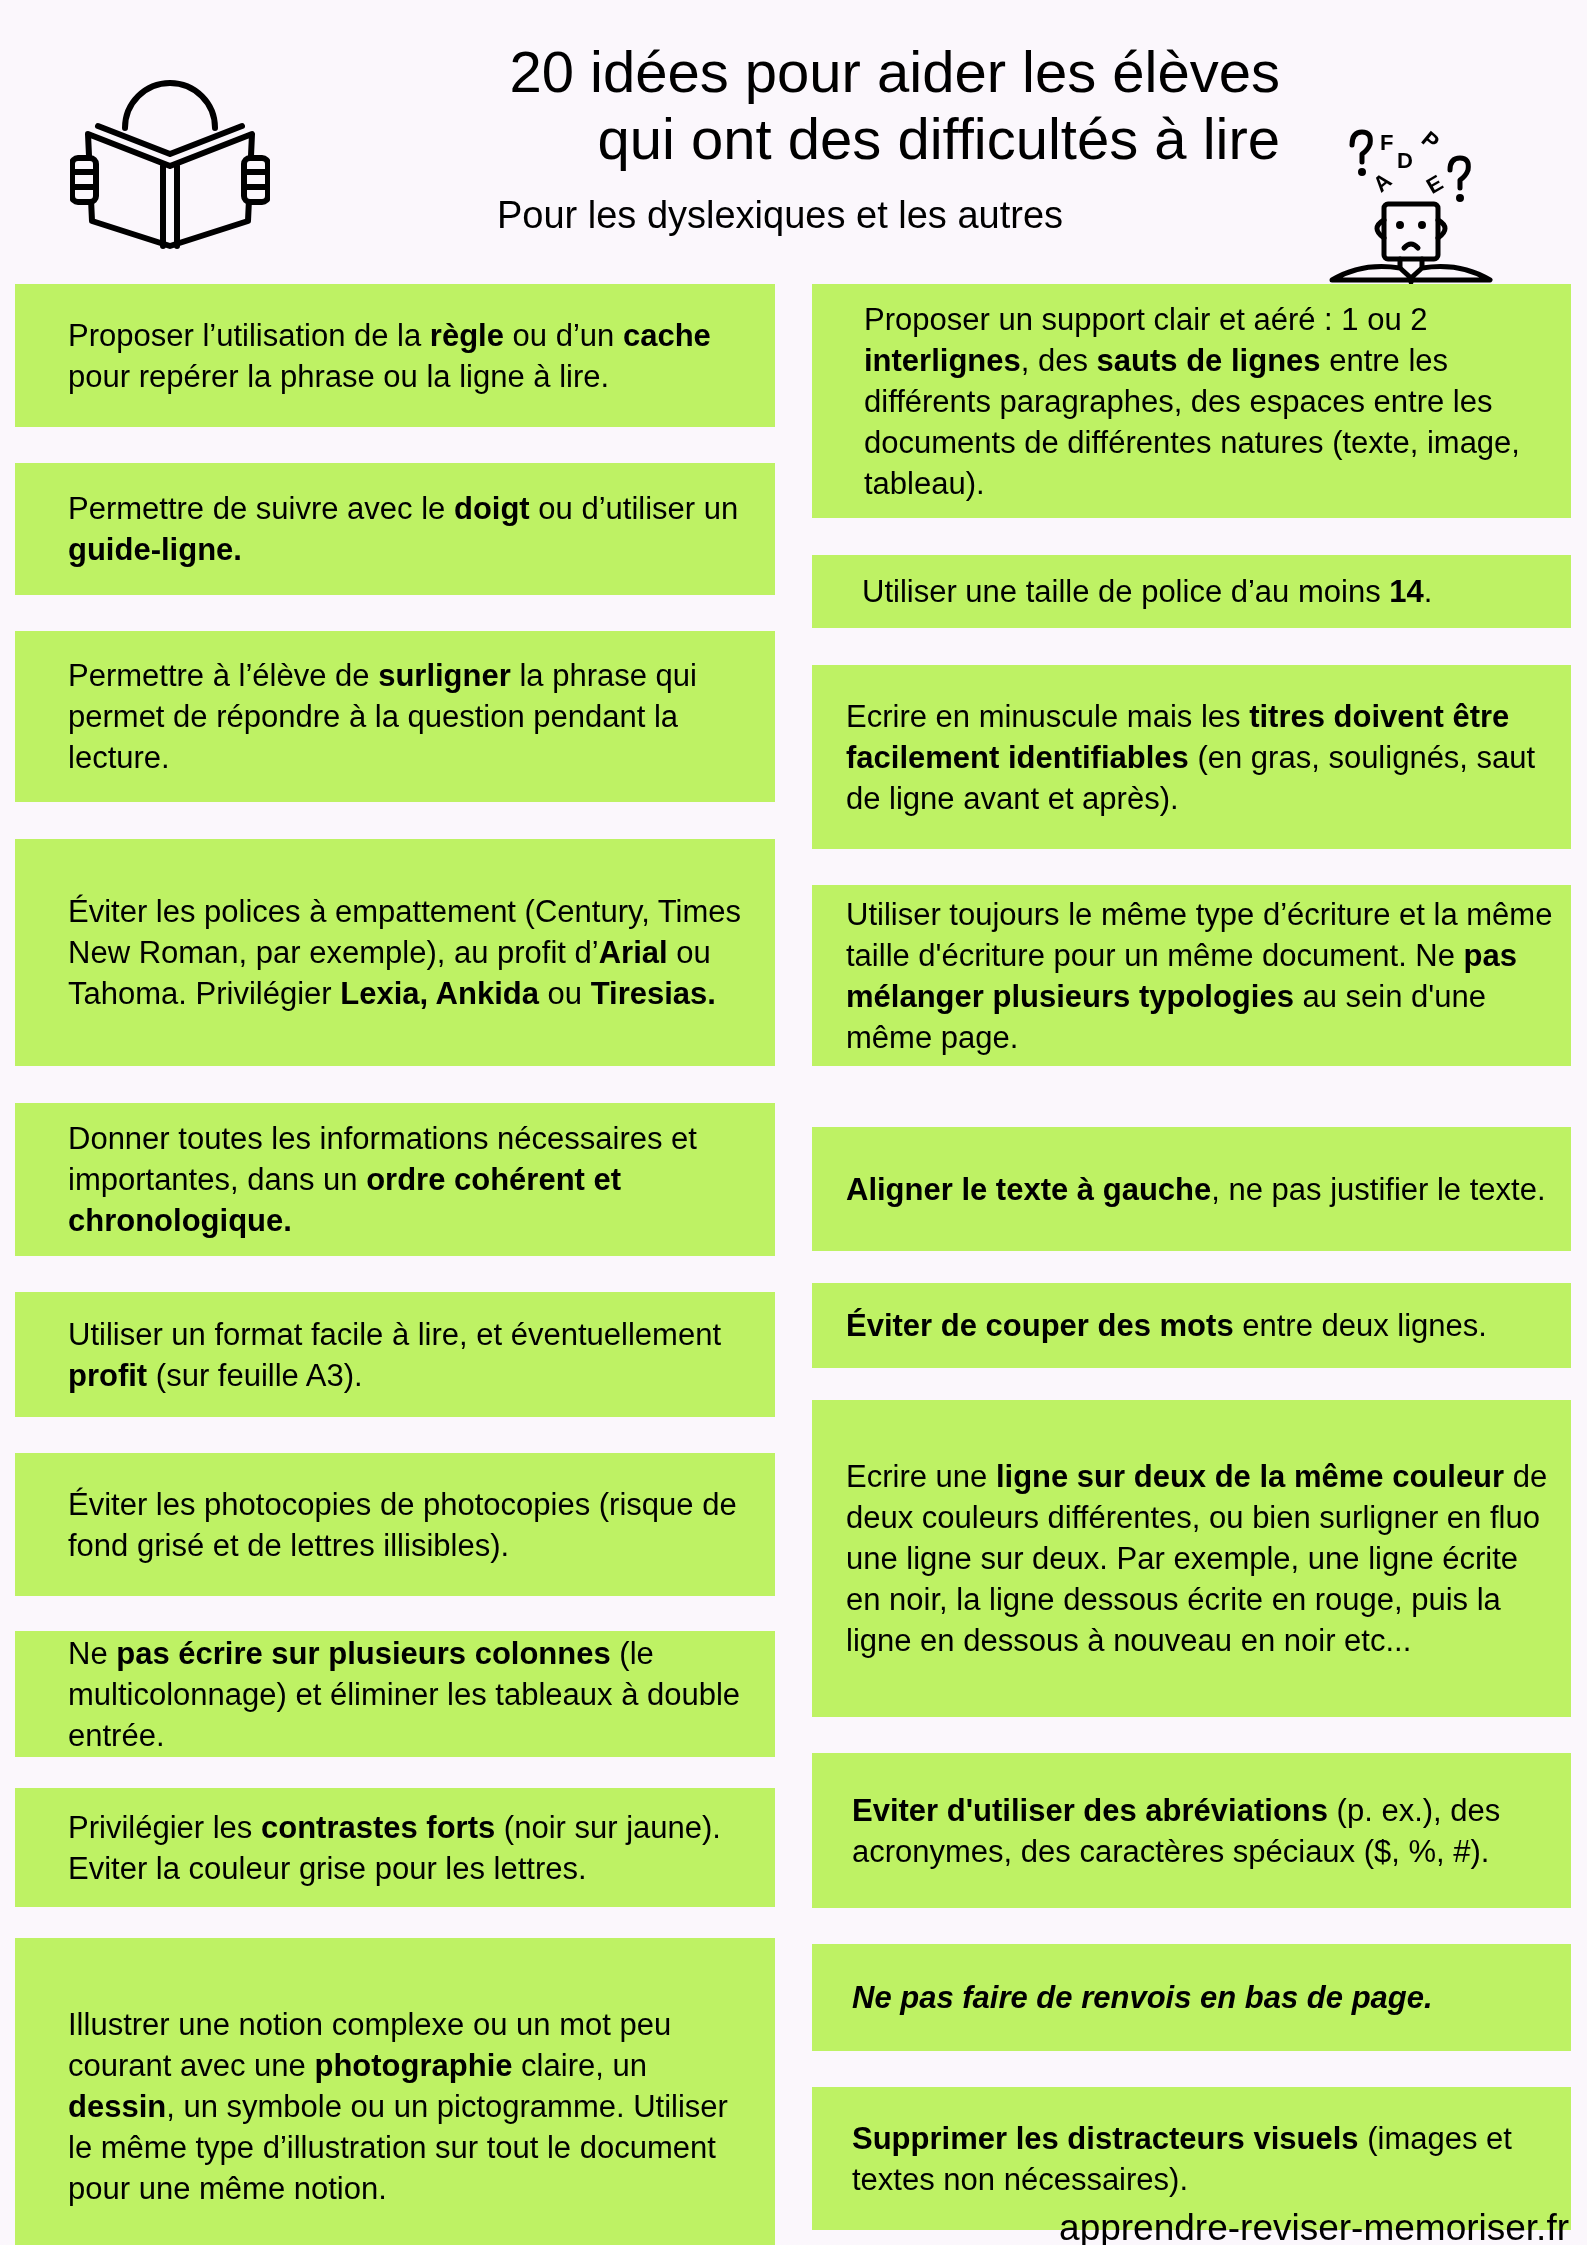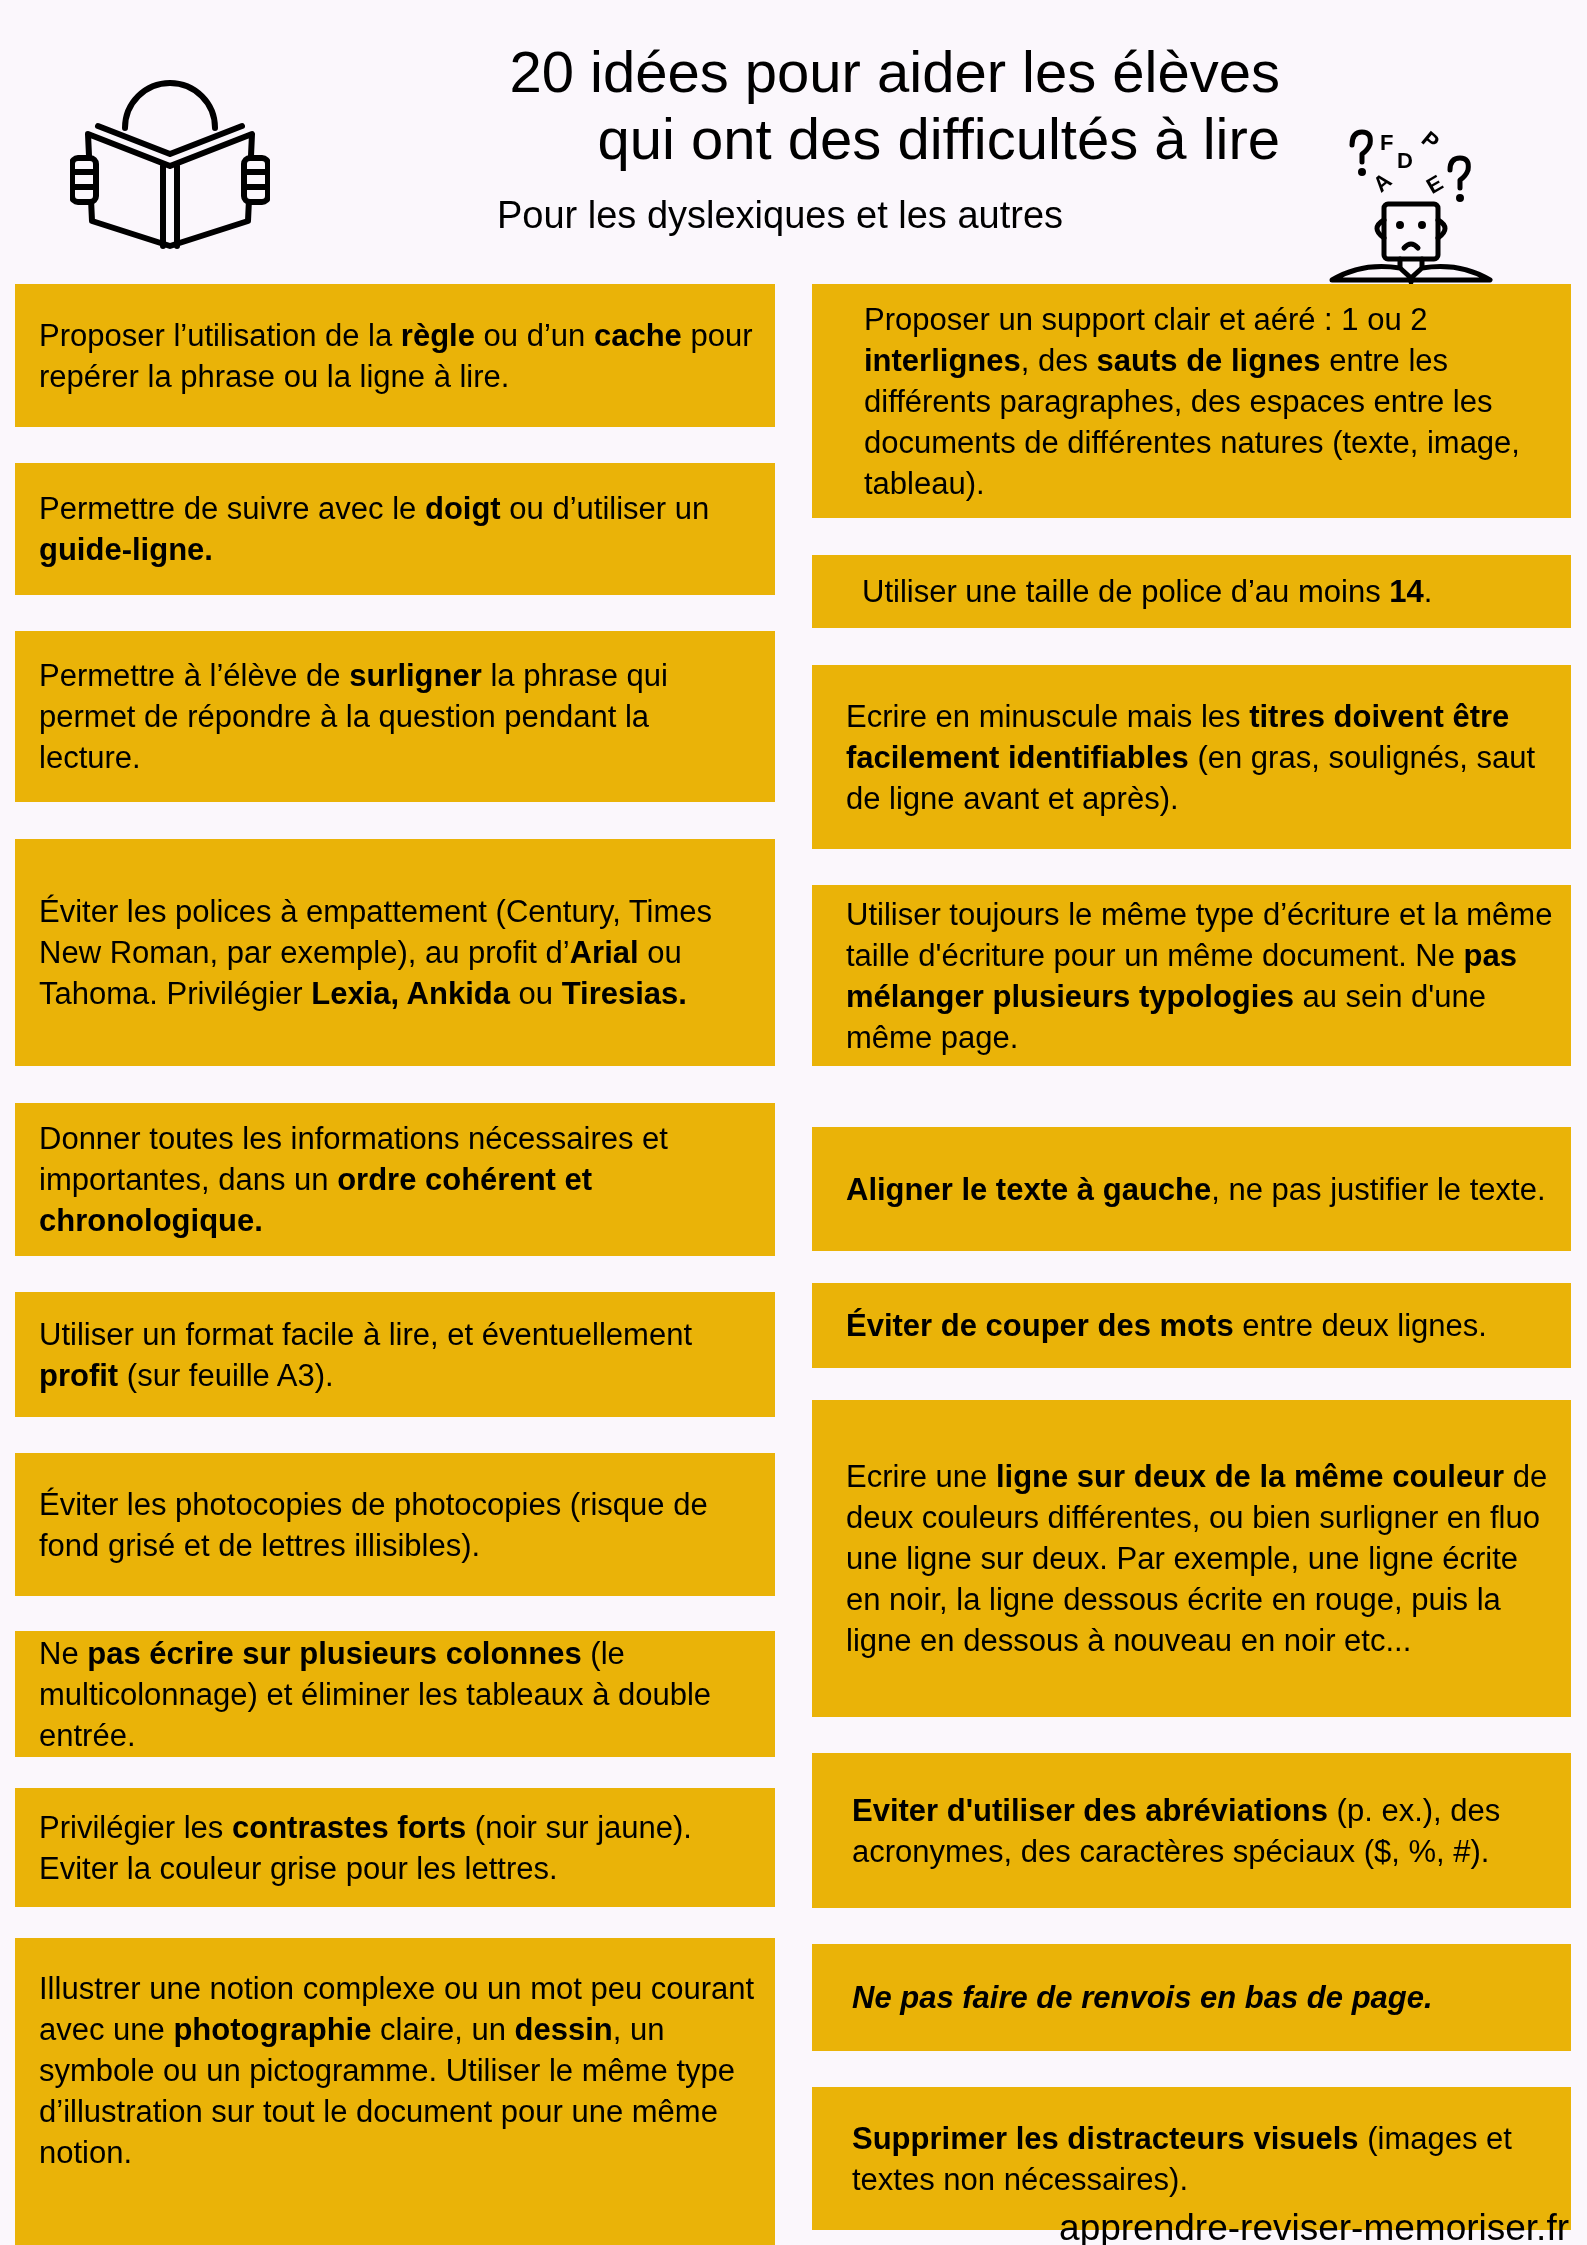"Proposer l’utilisation de la règle" .card { background: #eab308 -> #bef264; padding: 0 20px 0 24px -> 0 20px 0 53px }
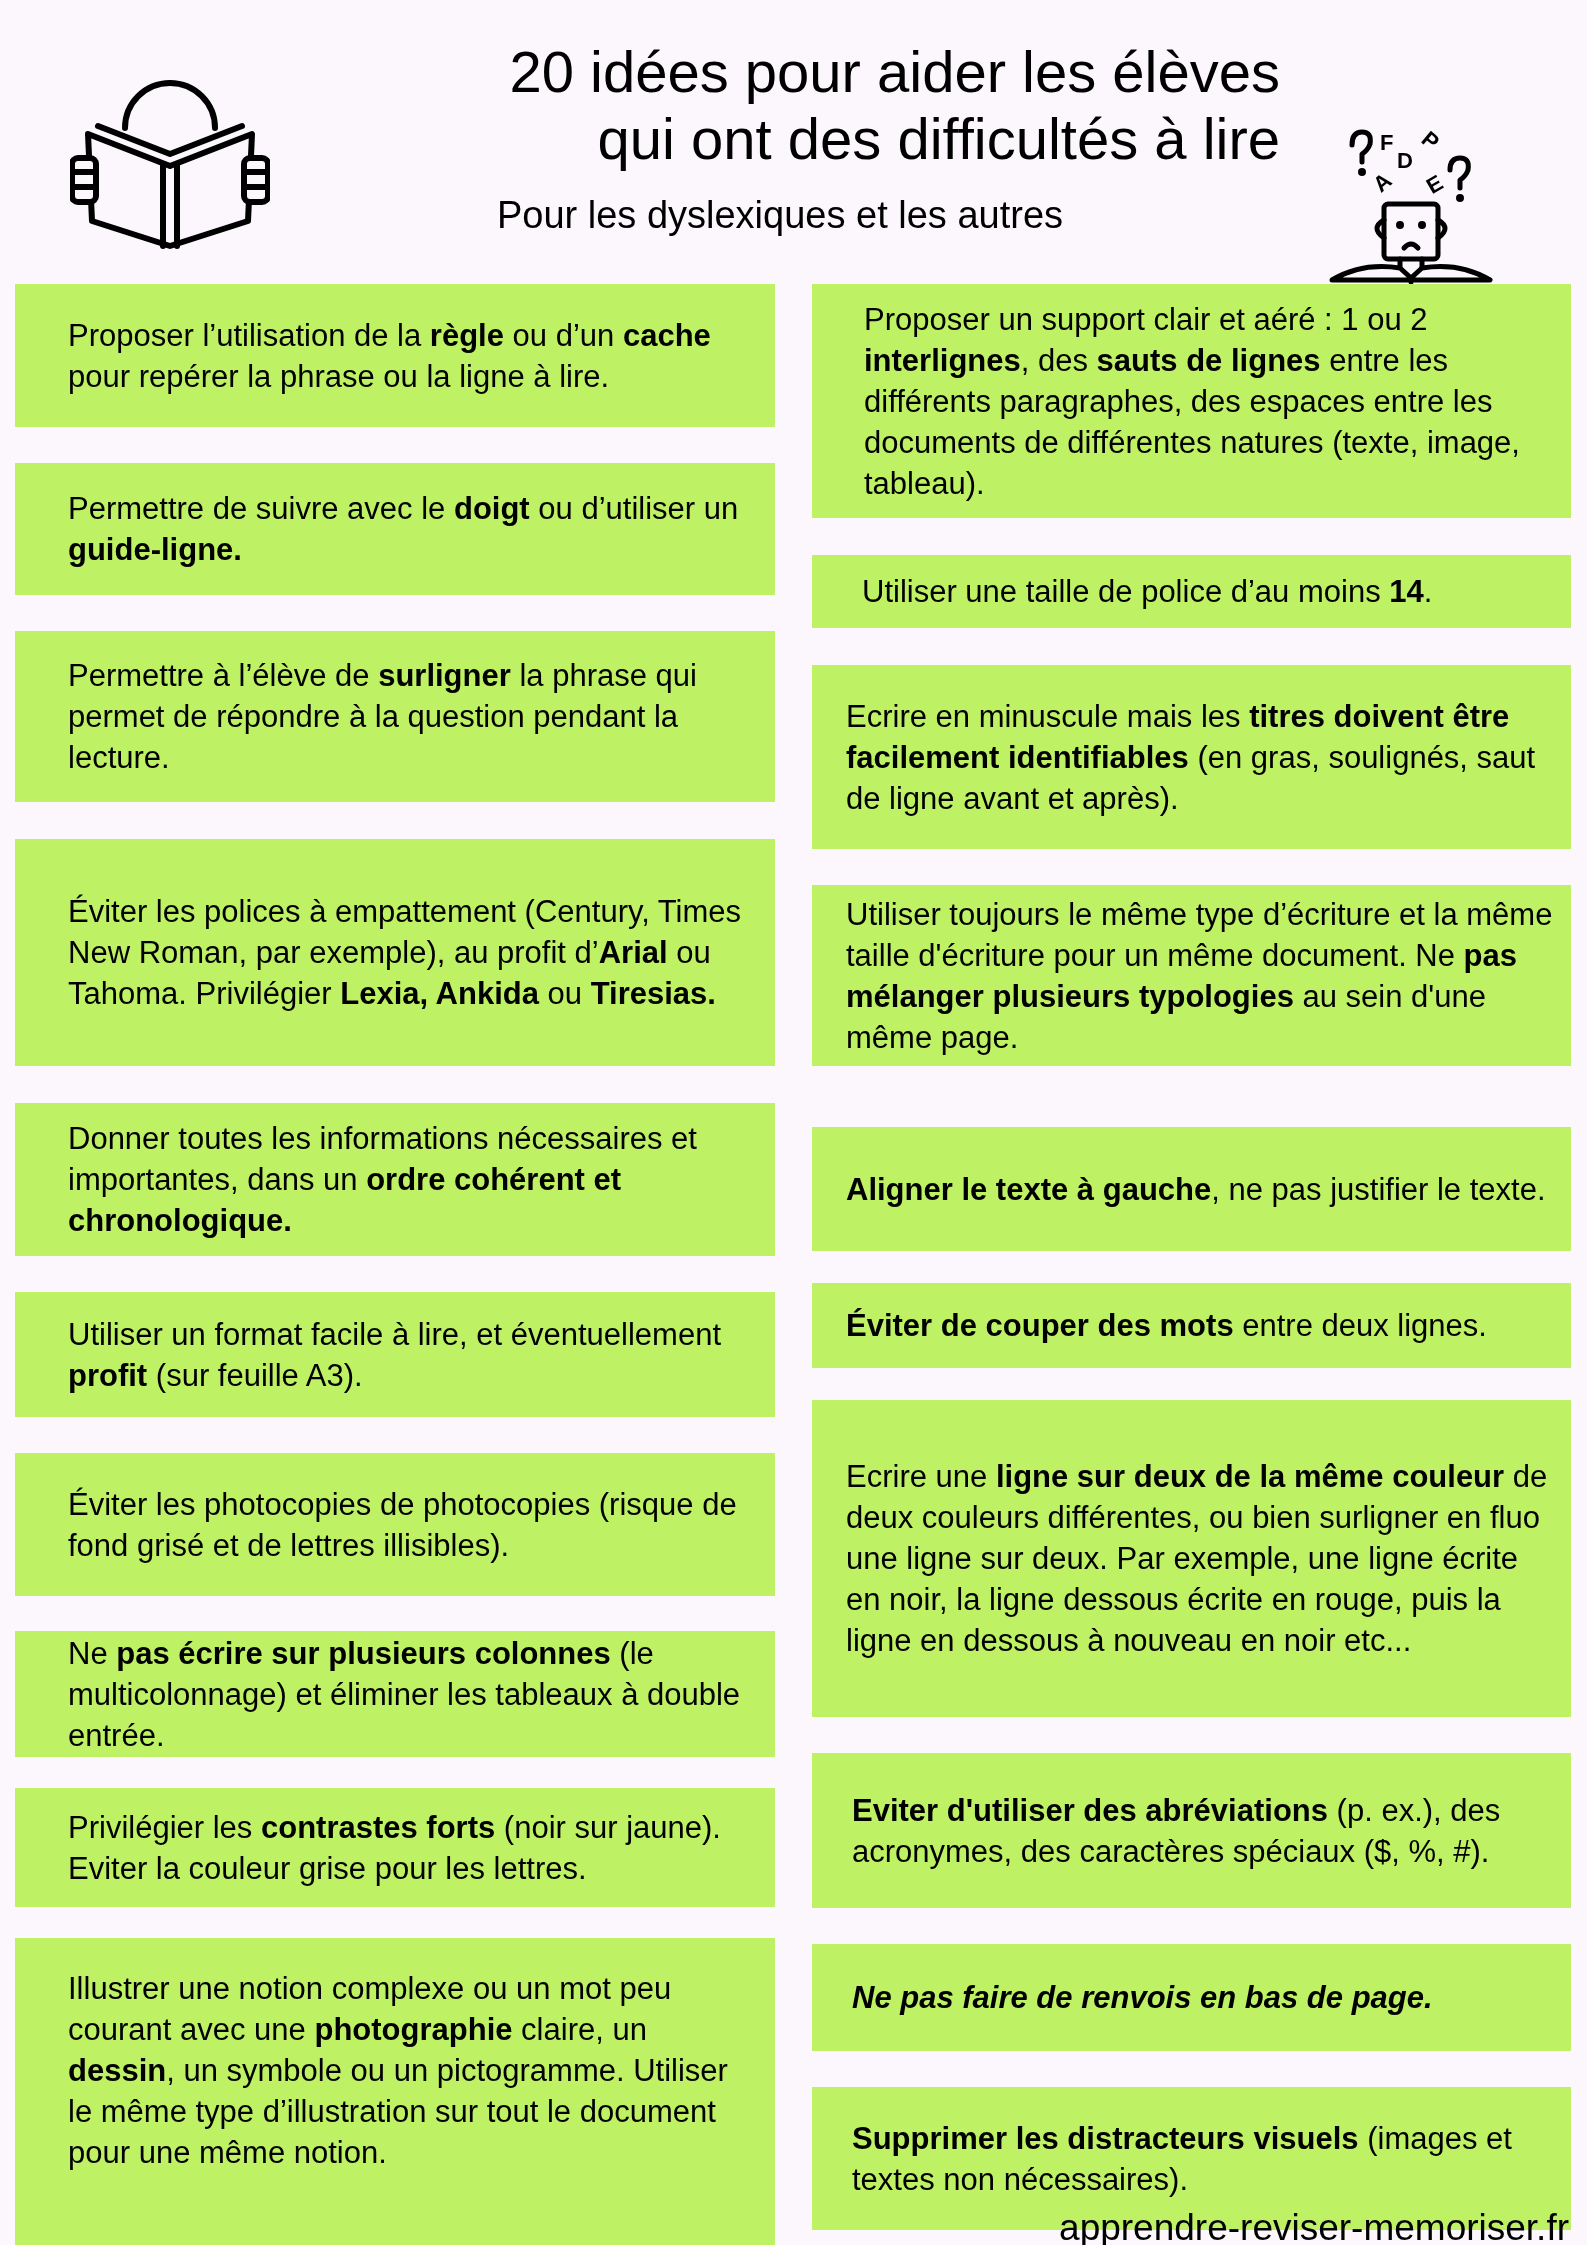"Illustrer une notion complexe ou" div.card { align-items: flex-start -> center }
